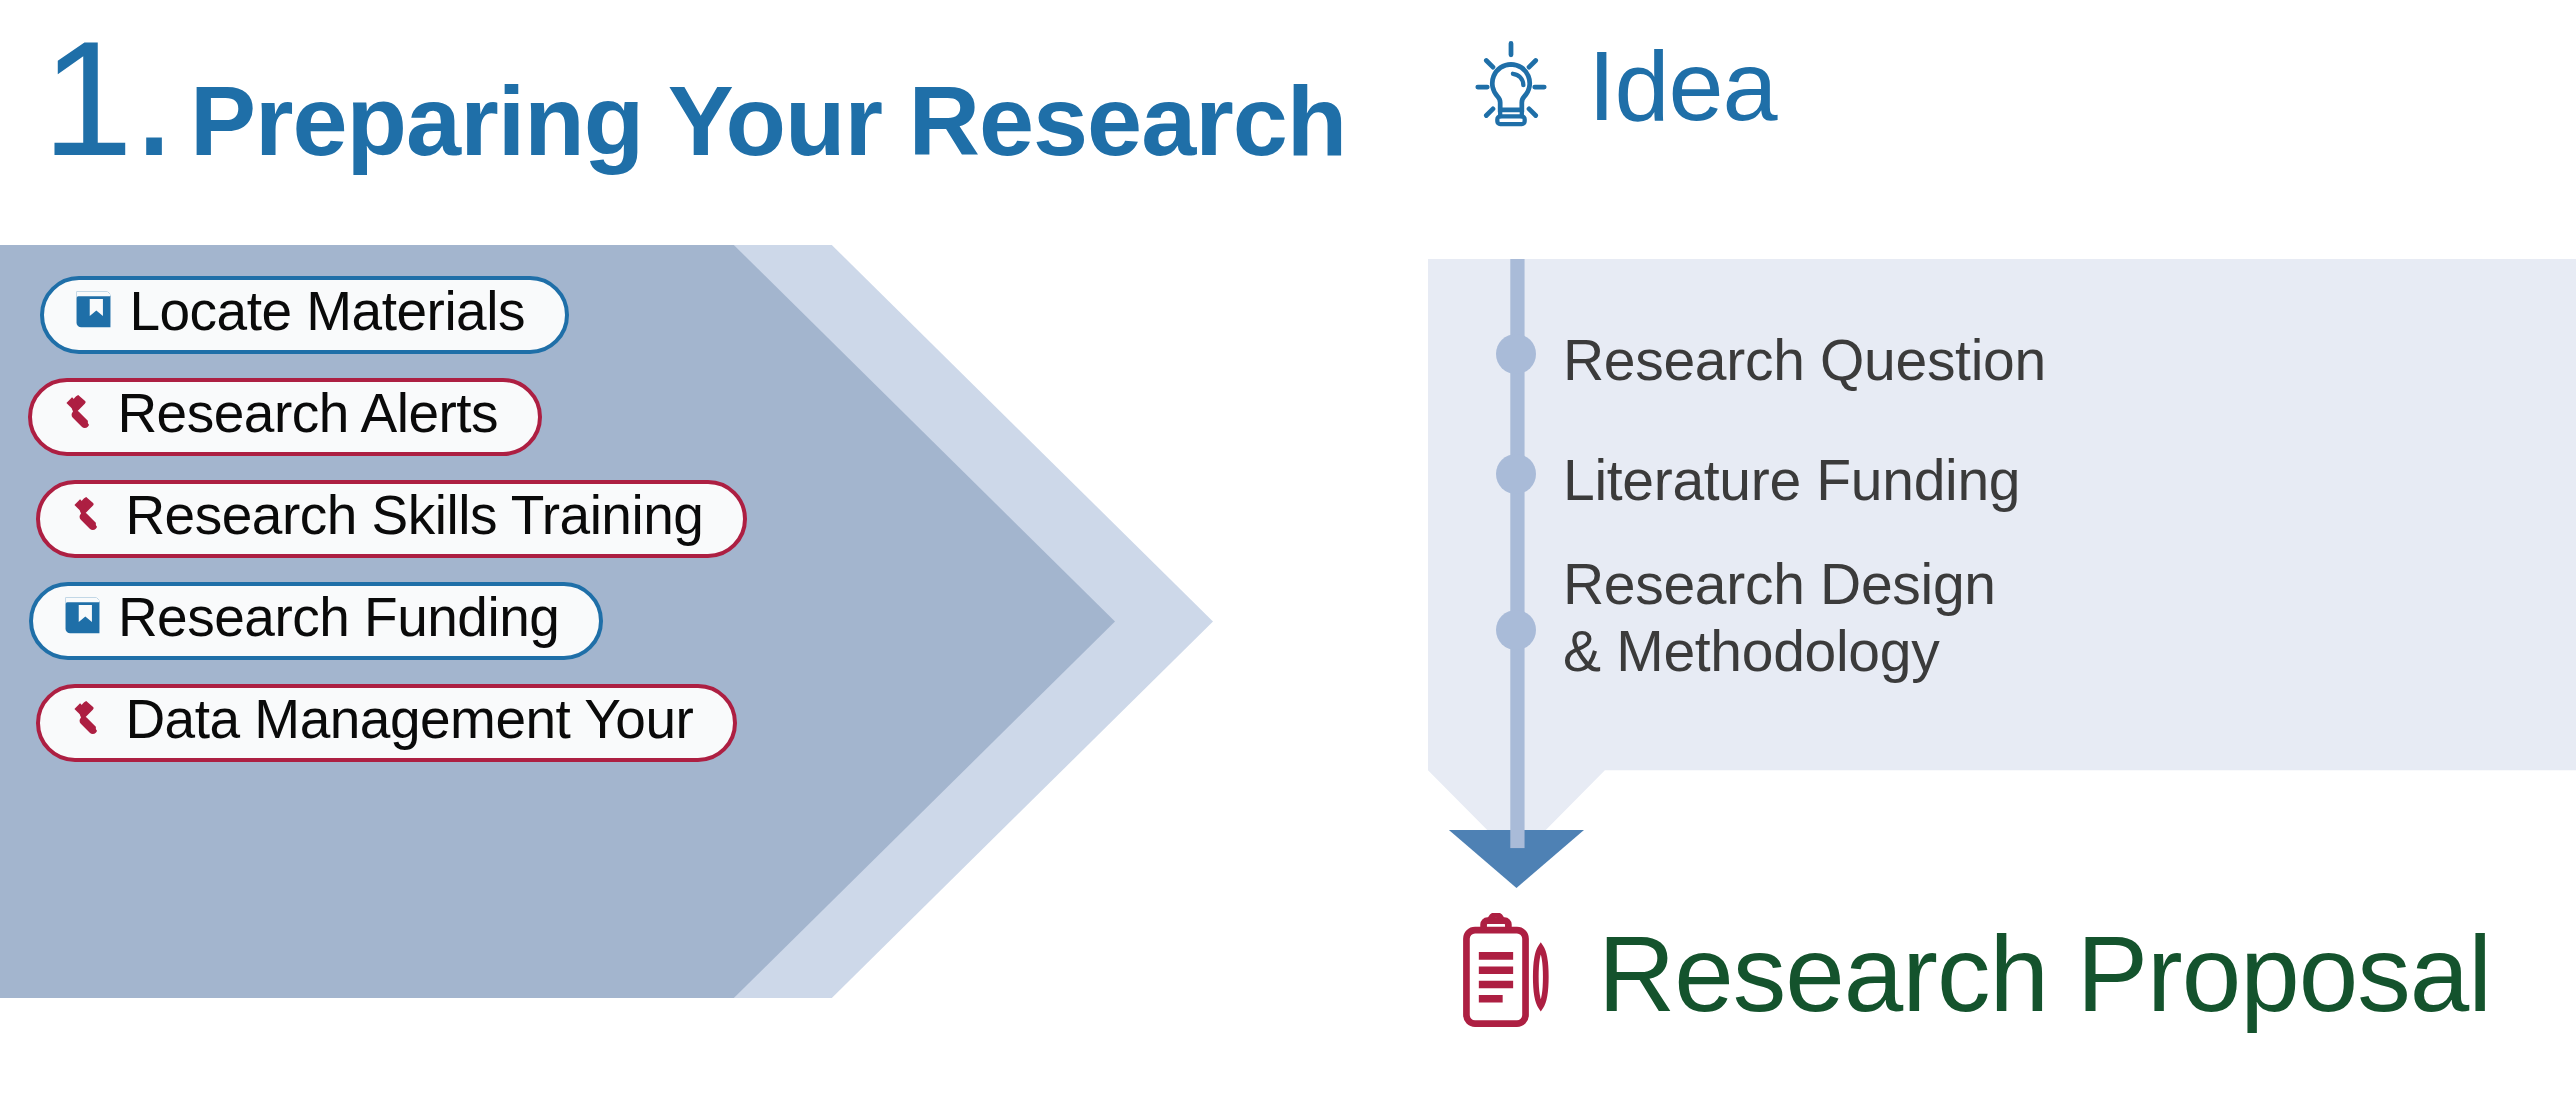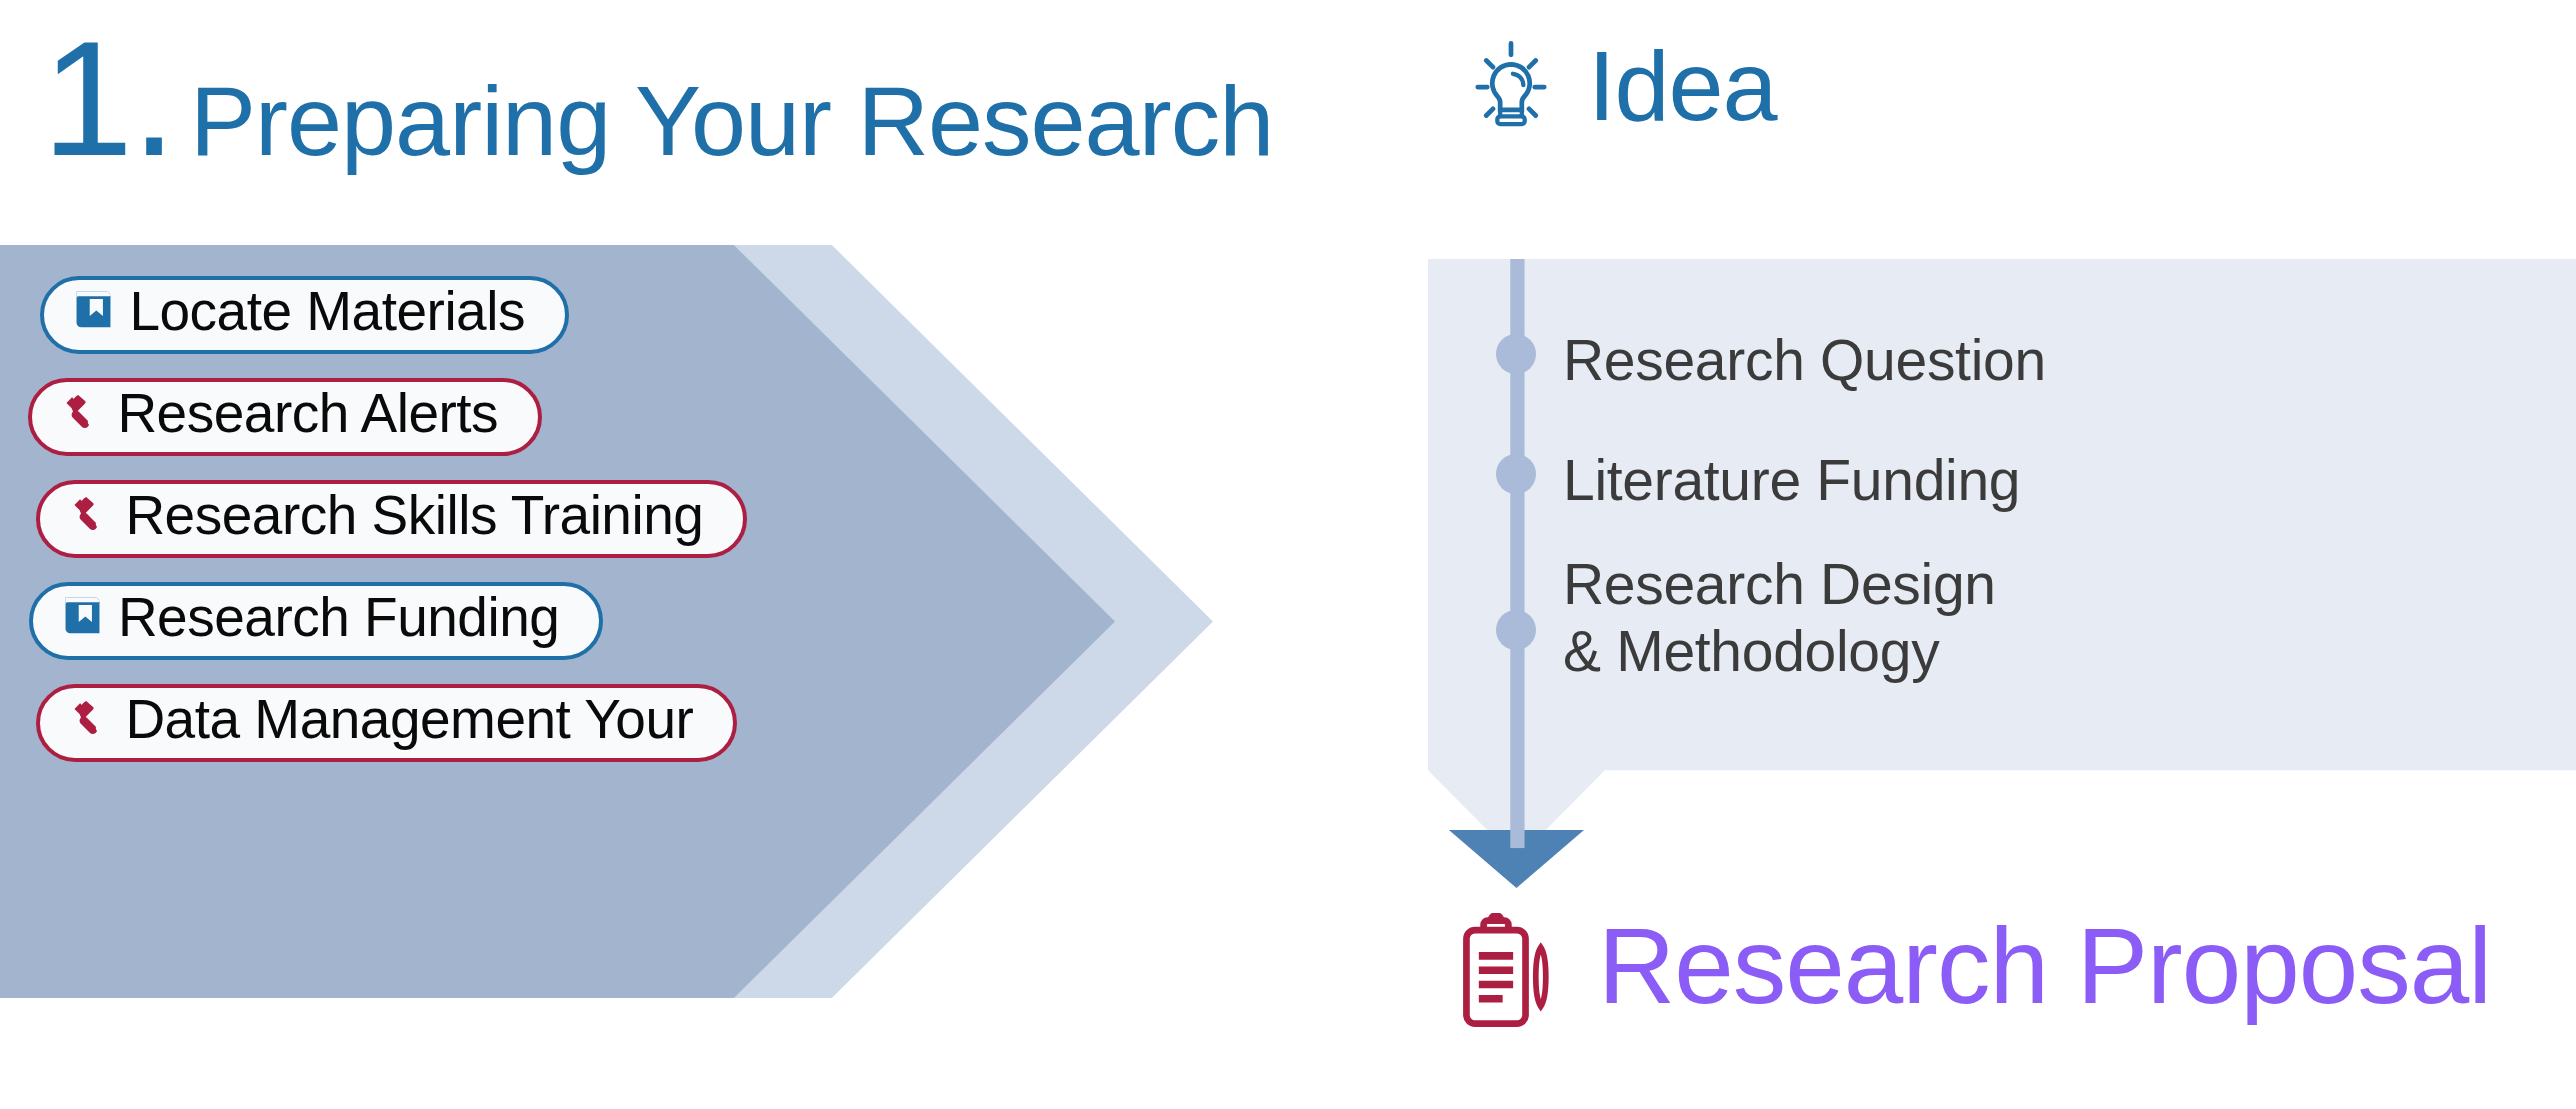"Preparing Your Research" #left-title .heading { font-weight: 400 -> 700 }
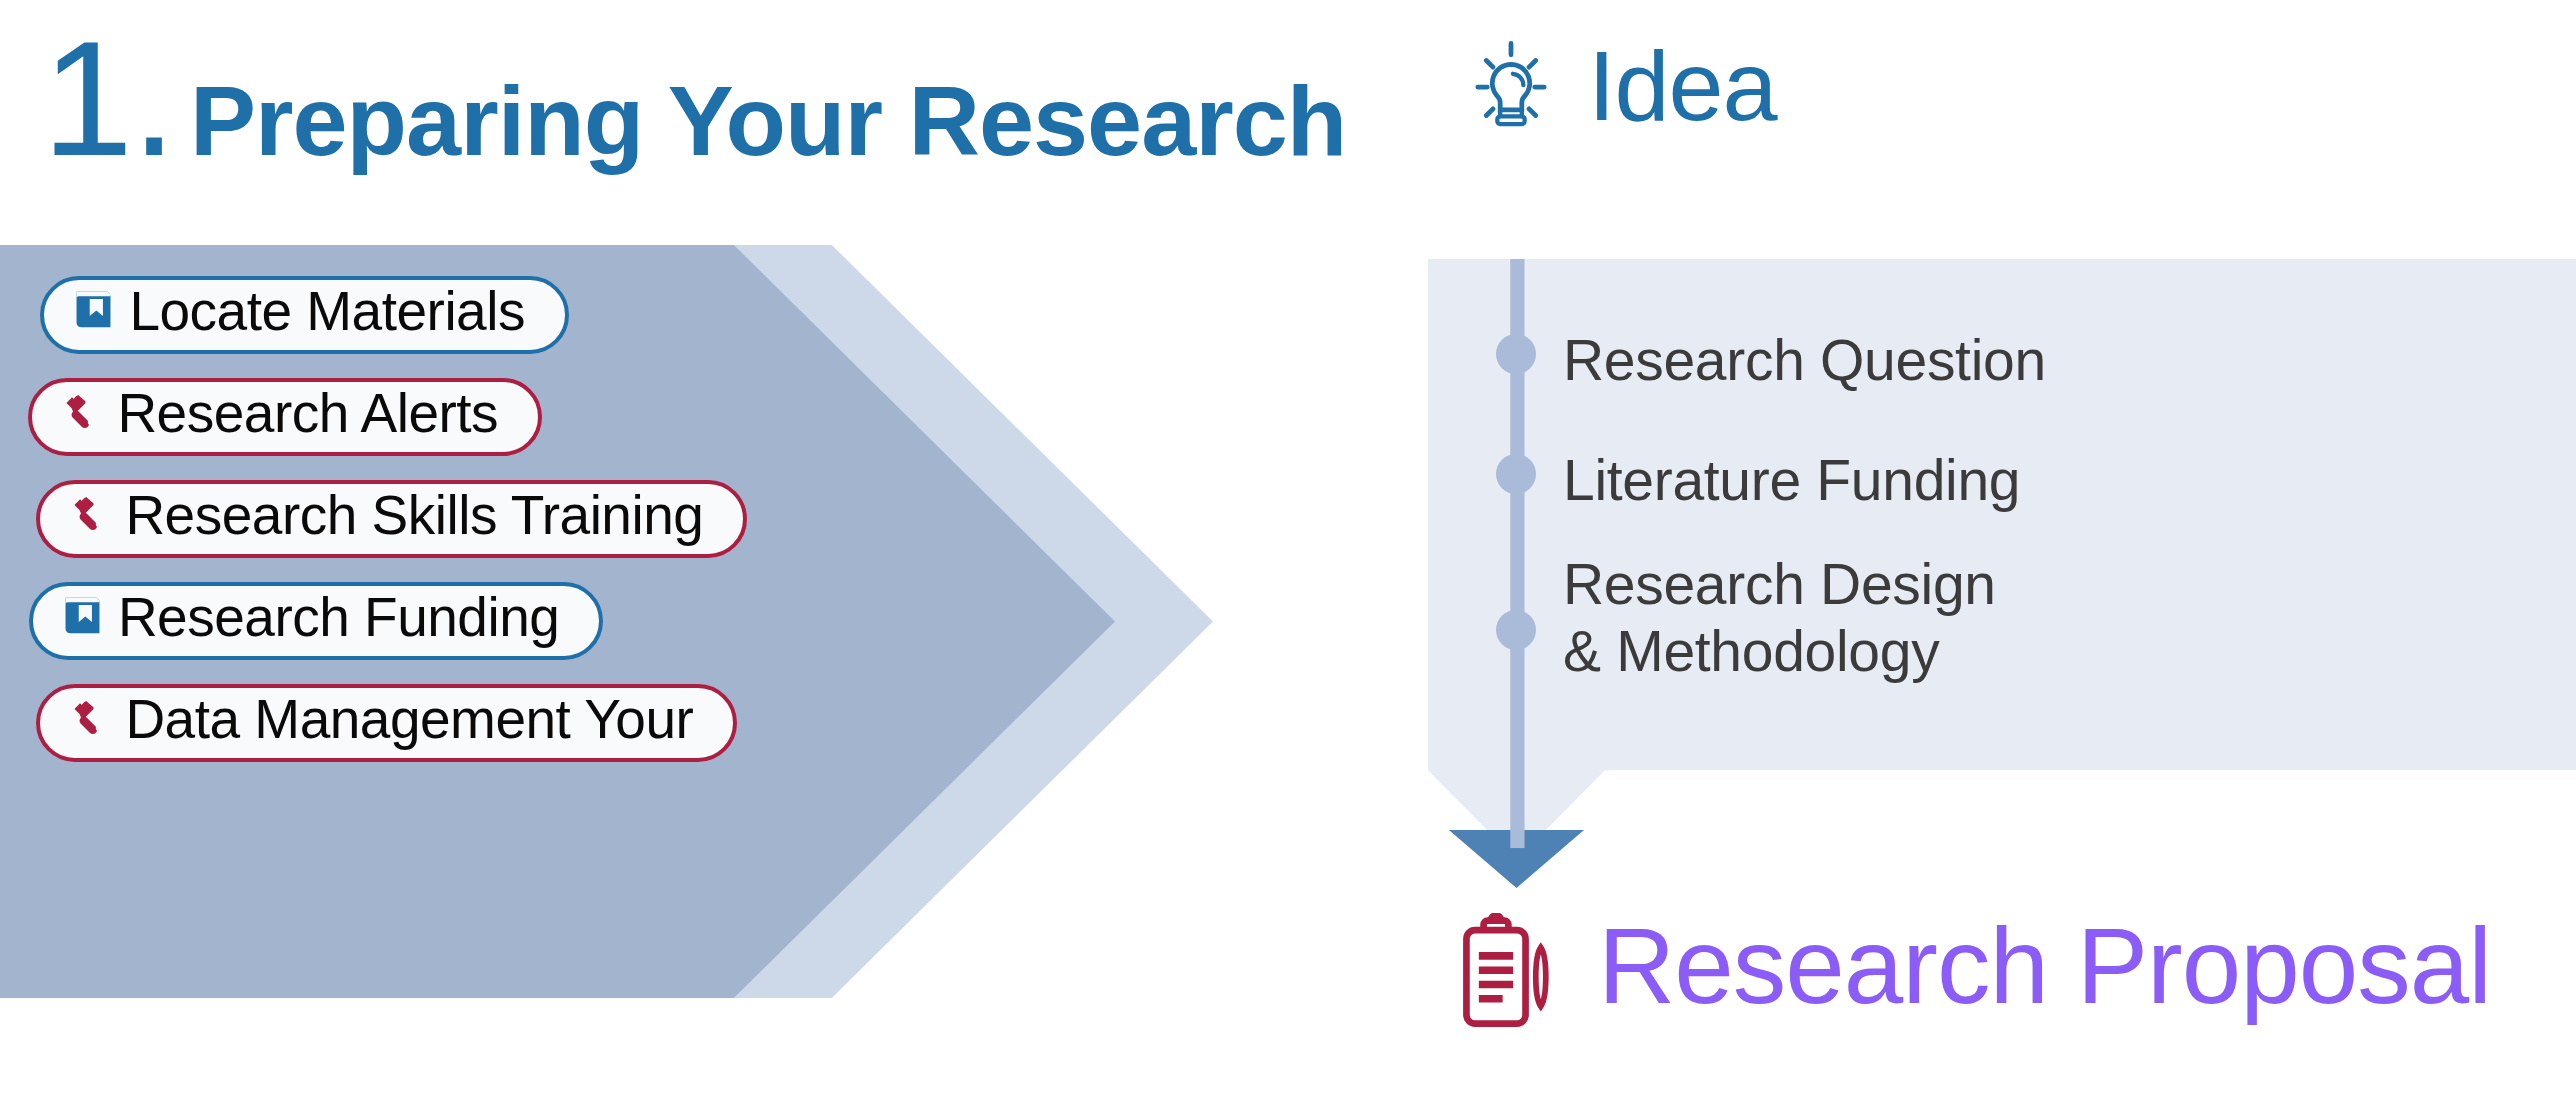"Research Proposal" #proposal { align-items: none -> center; color: #8b5cf6 -> #14532d }
